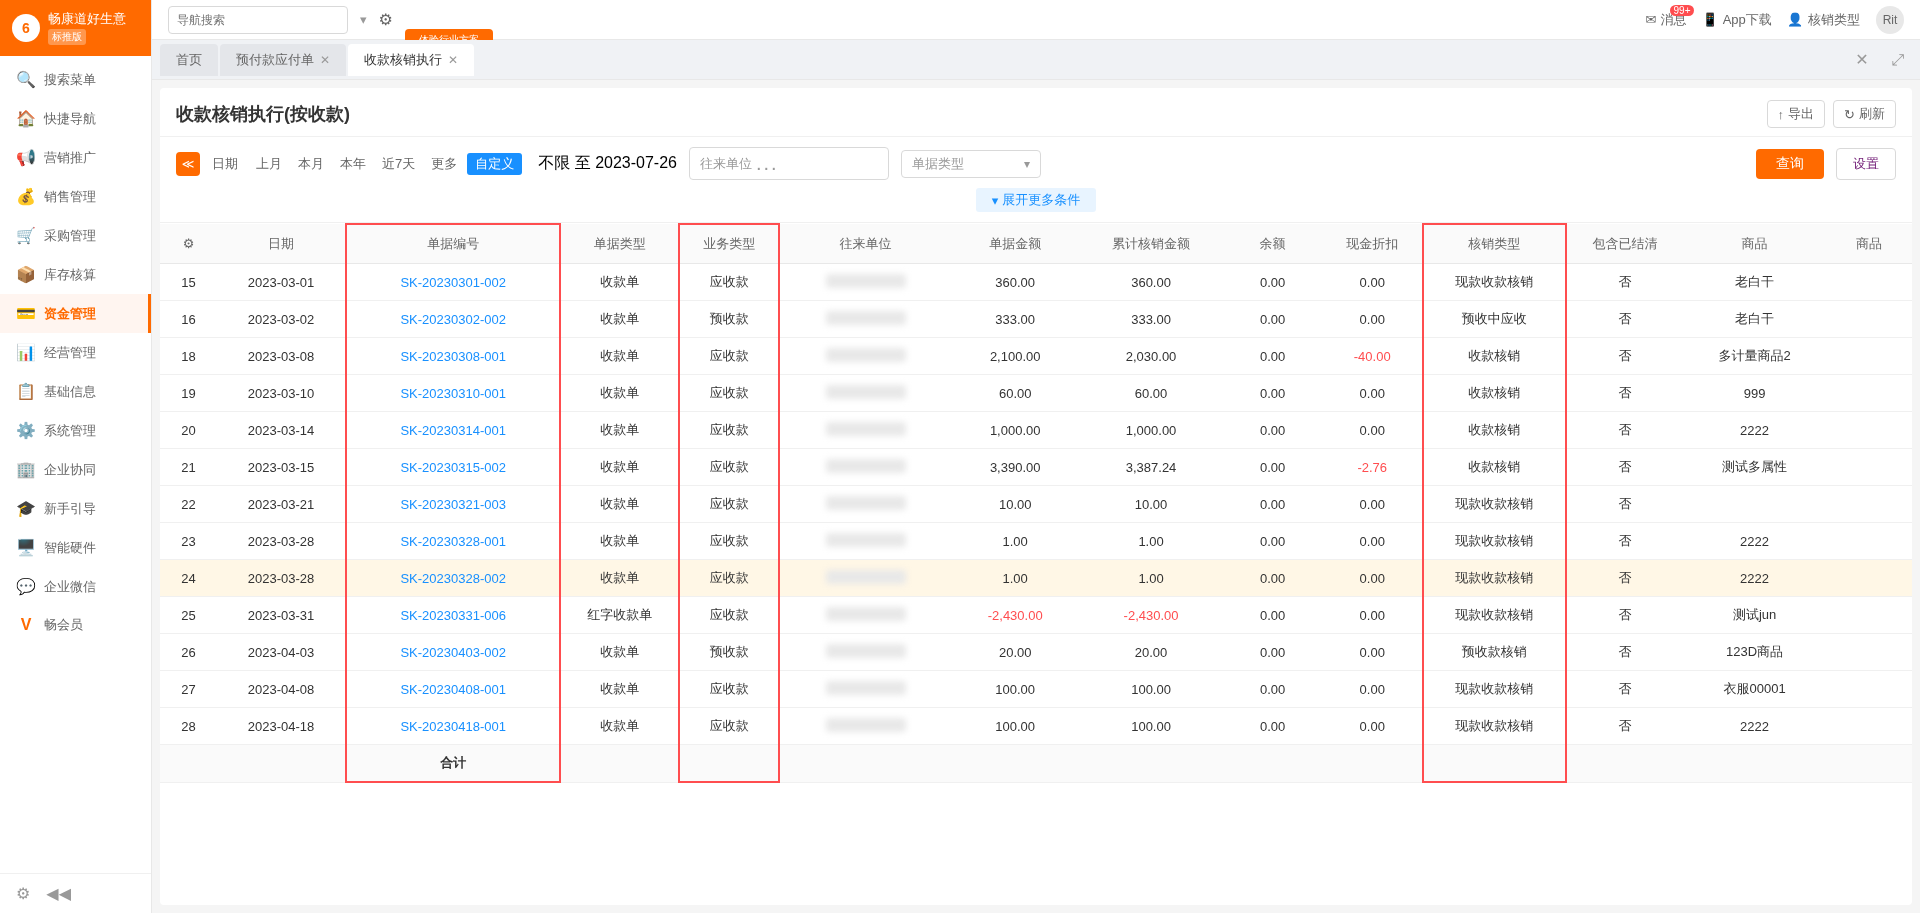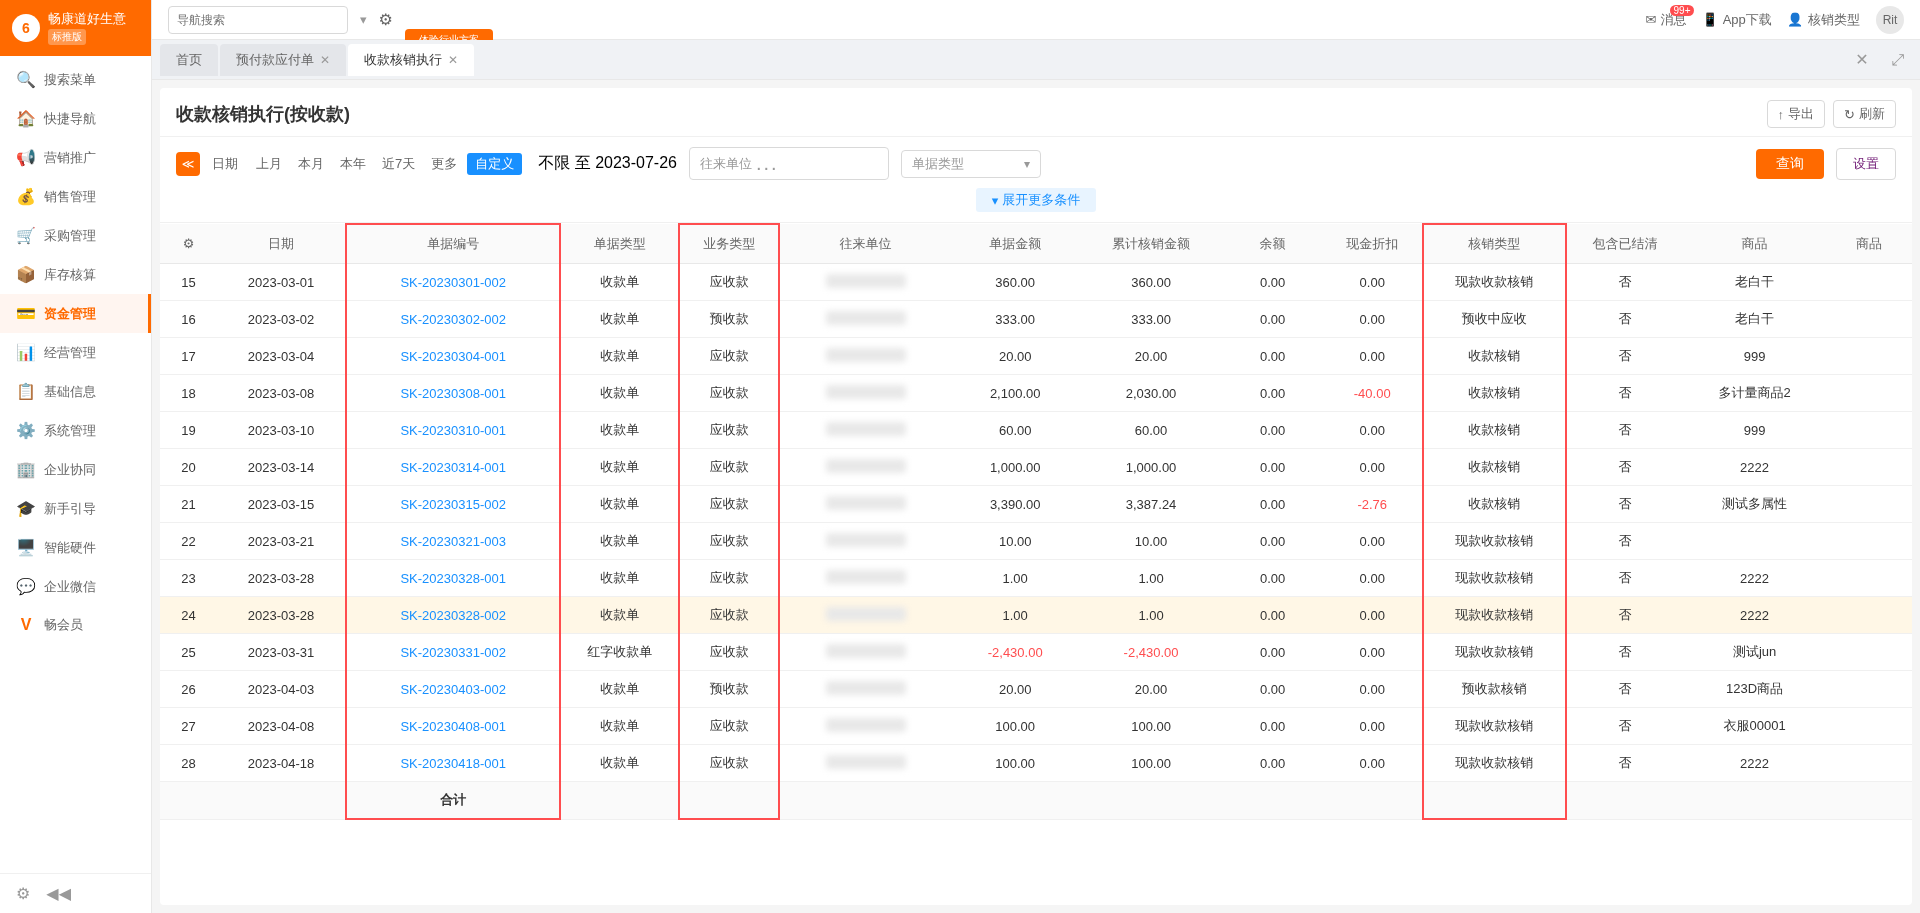"17" tr { html: <tr> <td>17</td> <td>2023-03-04</td> <td><a>SK-20230304-001</a></td> <td>收款单</td> <td>应收款</td> <td><span></span></td> <td>20.00</td> <td>20.00</td> <td>0.00</td> <td>0.00</td> <td>收款核销</td> <td>否</td> <td>999</td> <td></td> </tr> -> none }
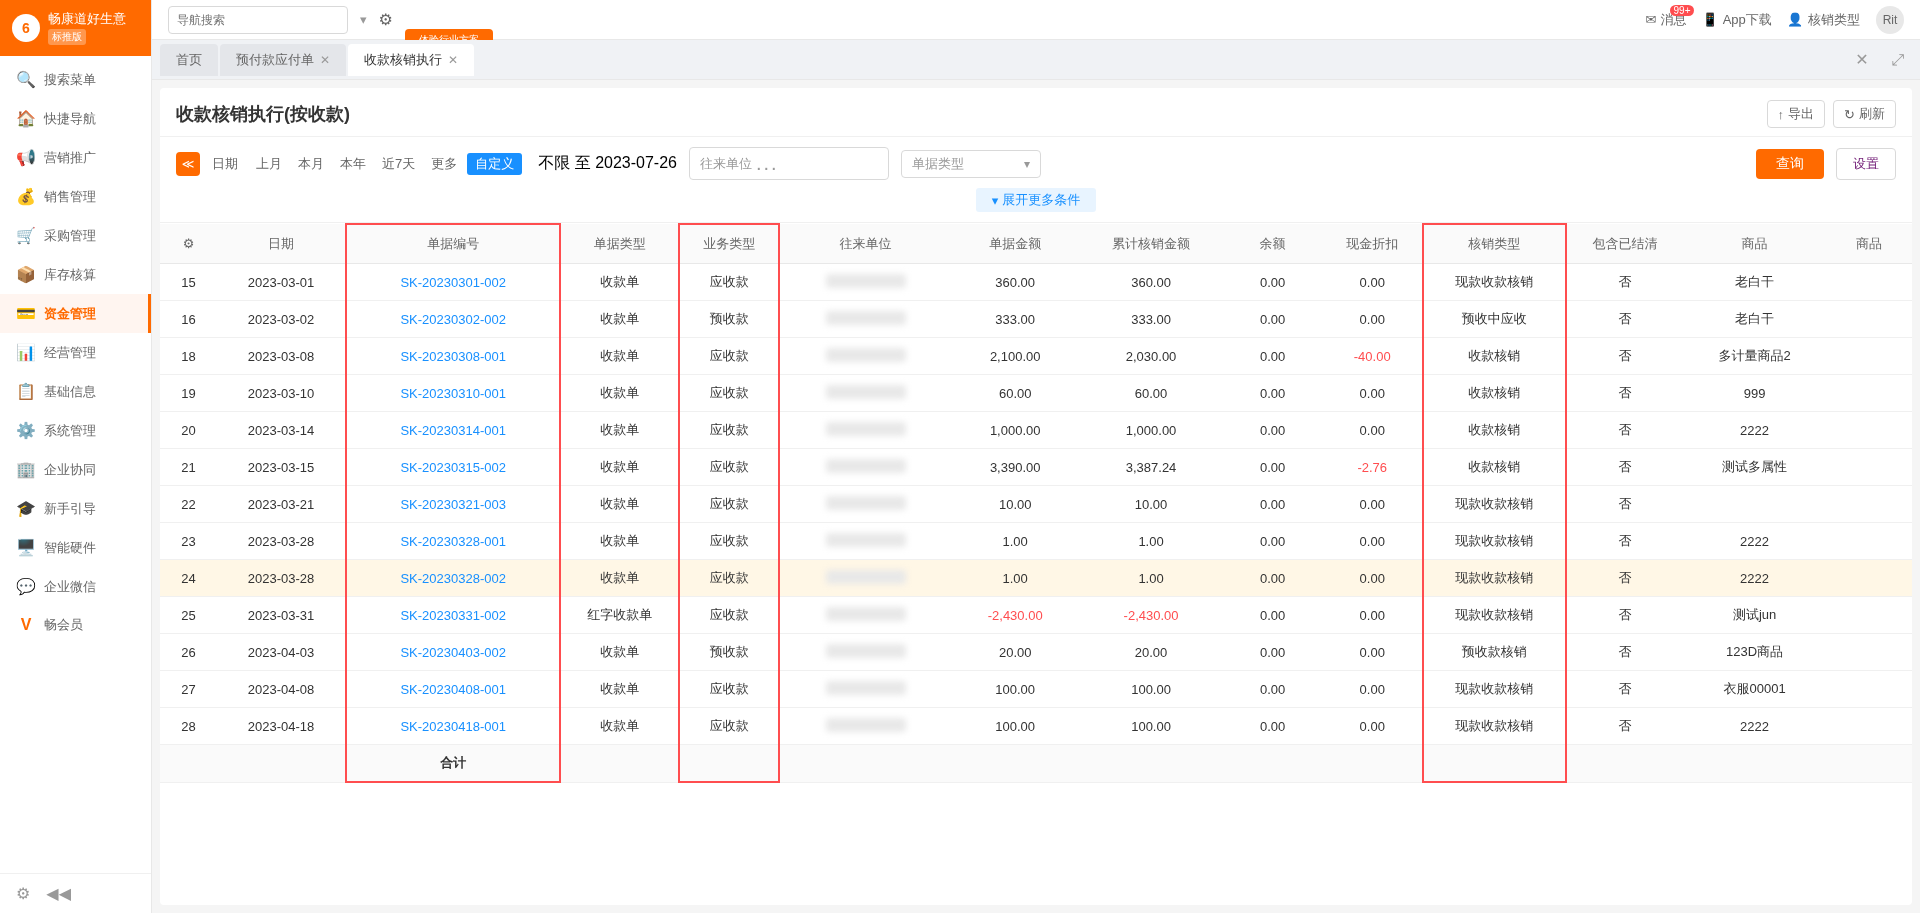"SK-20230331-002" a.order-link { text: SK-20230331-002 -> SK-20230331-006 }
